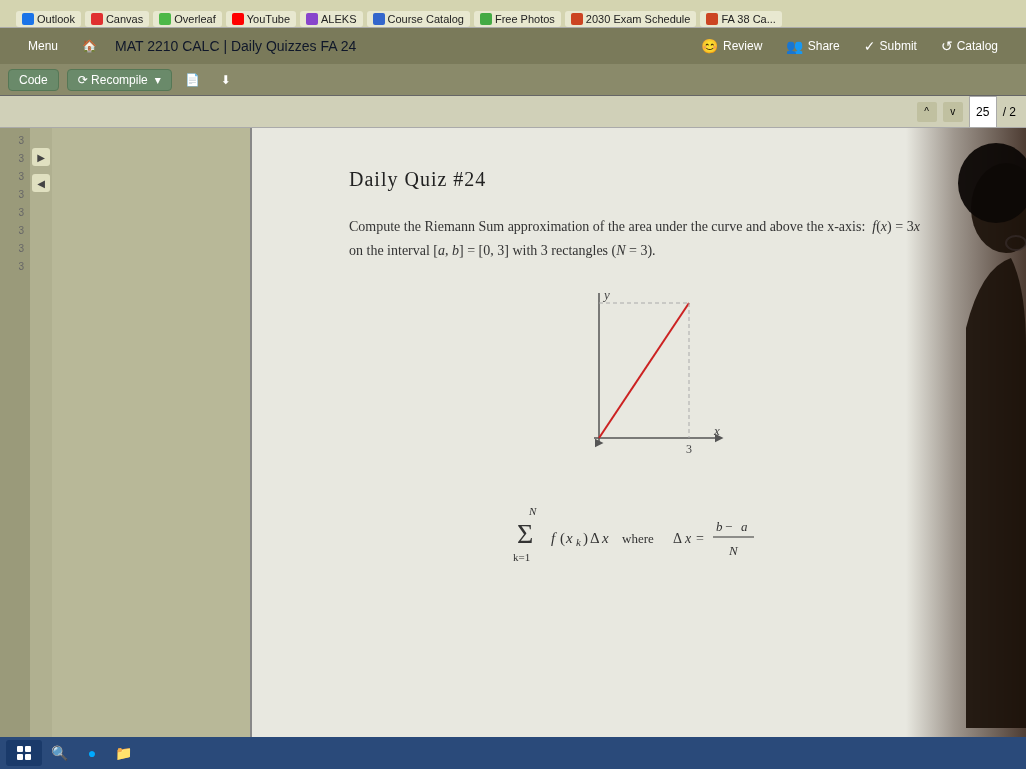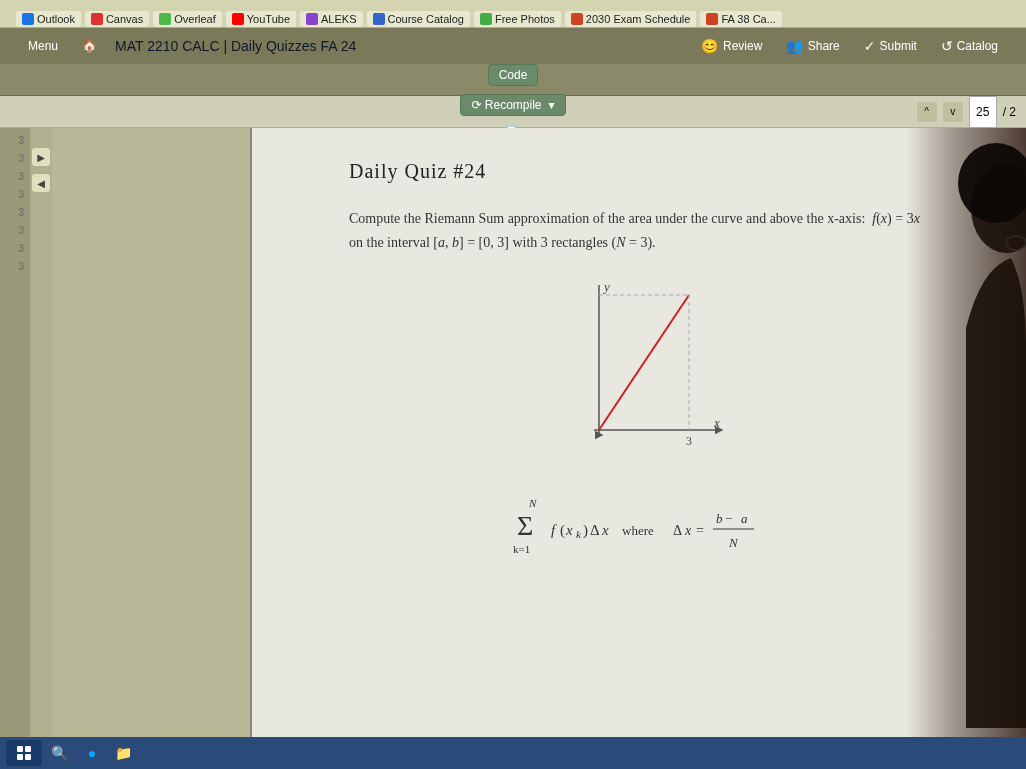"Code" .code-toolbar { flex-direction: column -> none }
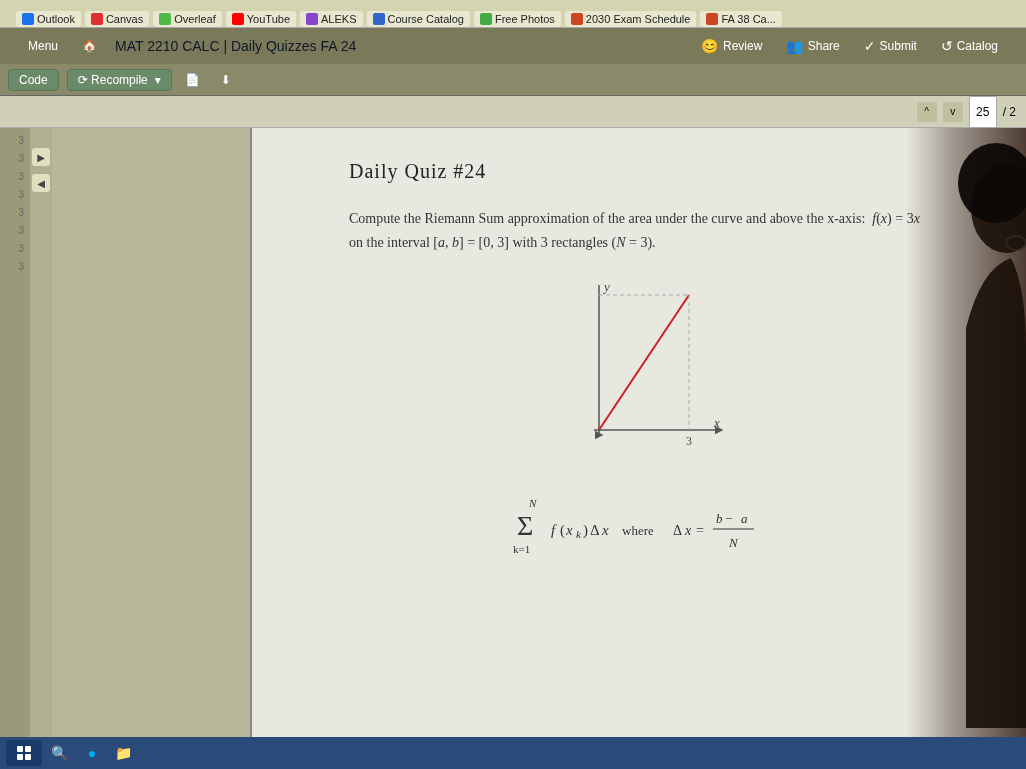"Daily Quiz #24" .doc-content { padding: 32px 60px -> 40px 60px }
